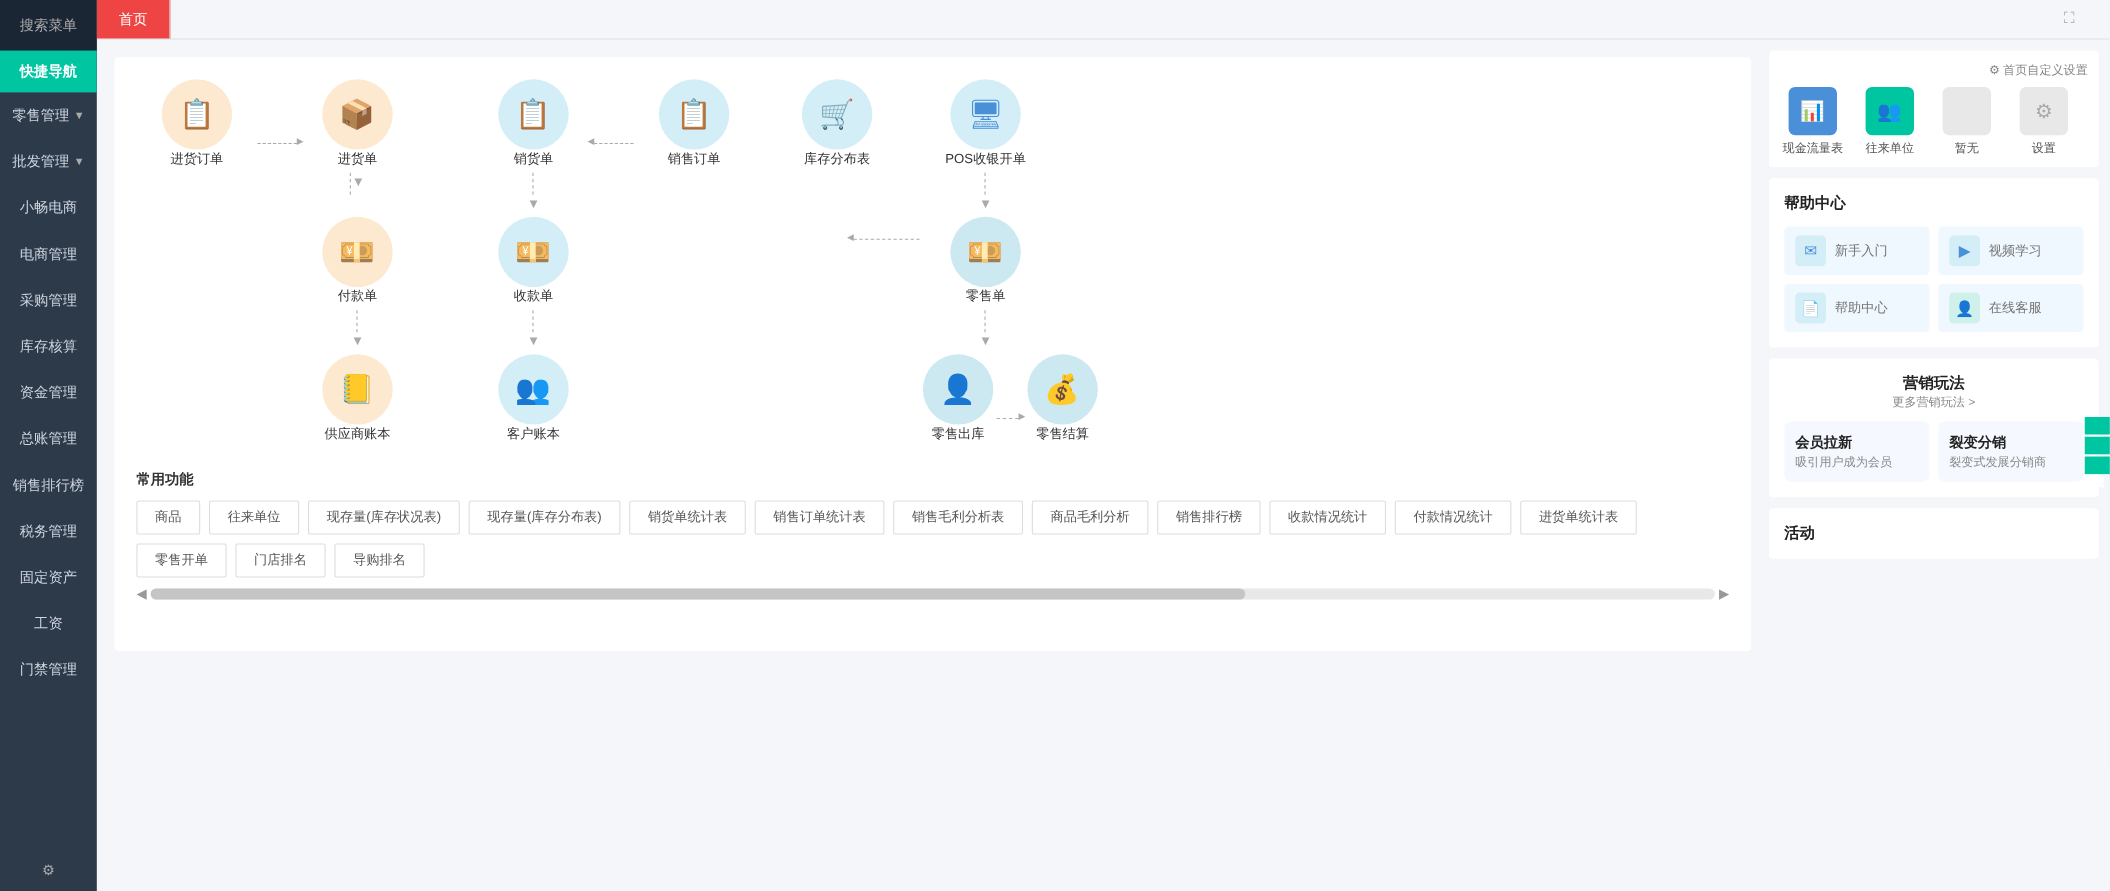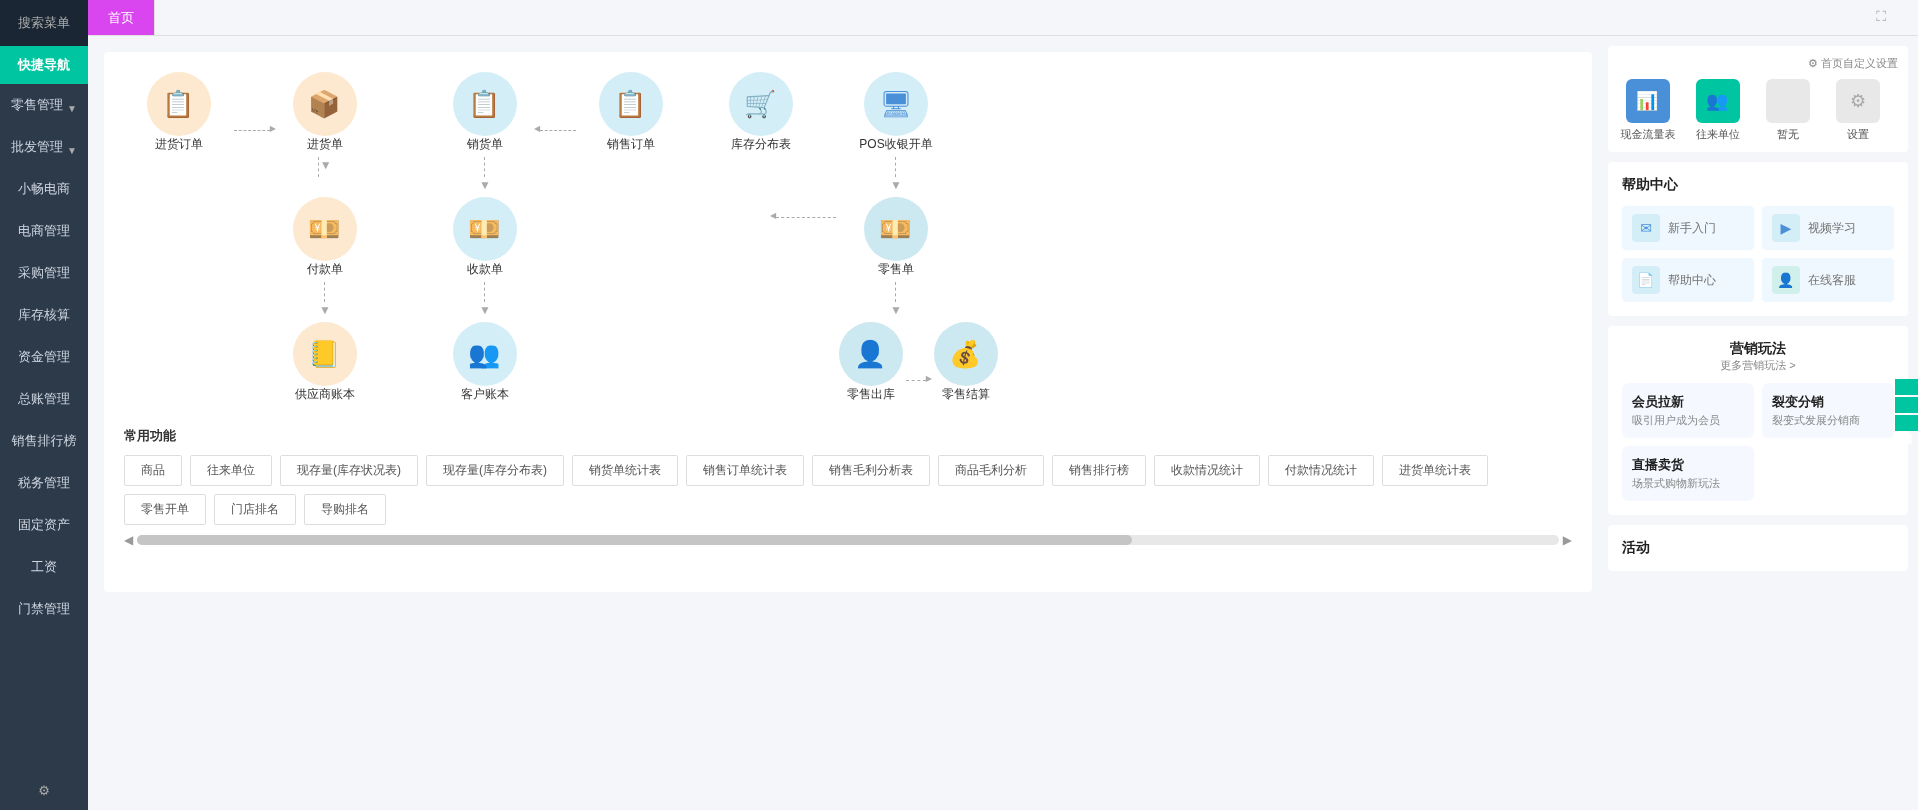"首页" .tab-item.active { background: #d946ef -> #ef4444 }
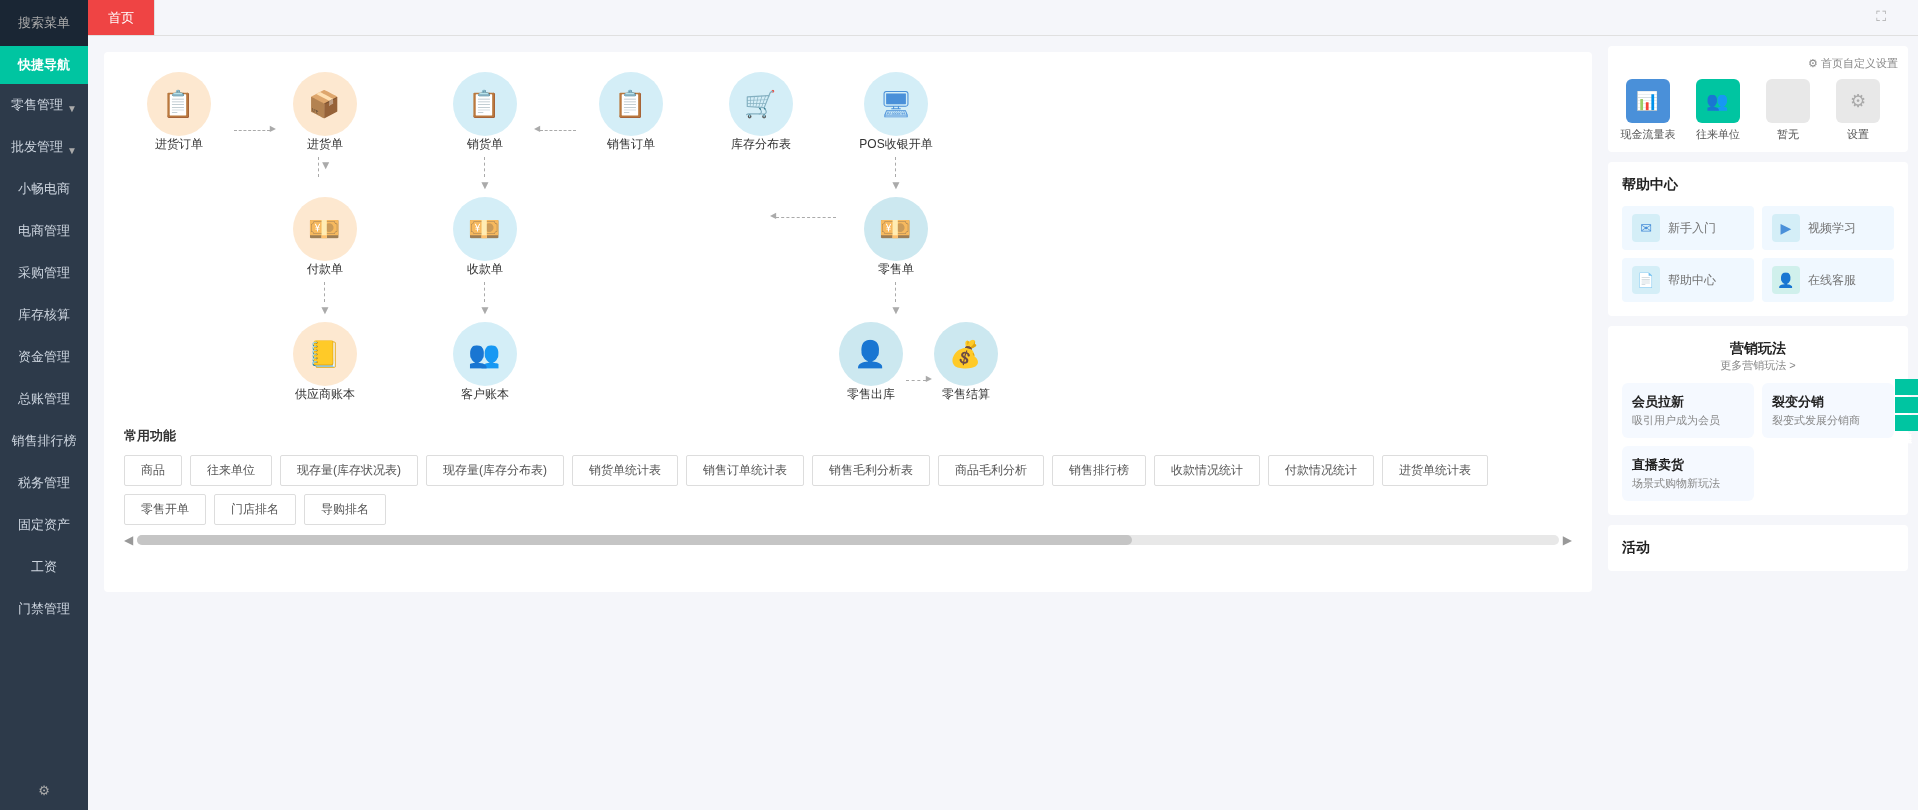"零售管理" .sidebar-item { align-items: flex-end -> center }
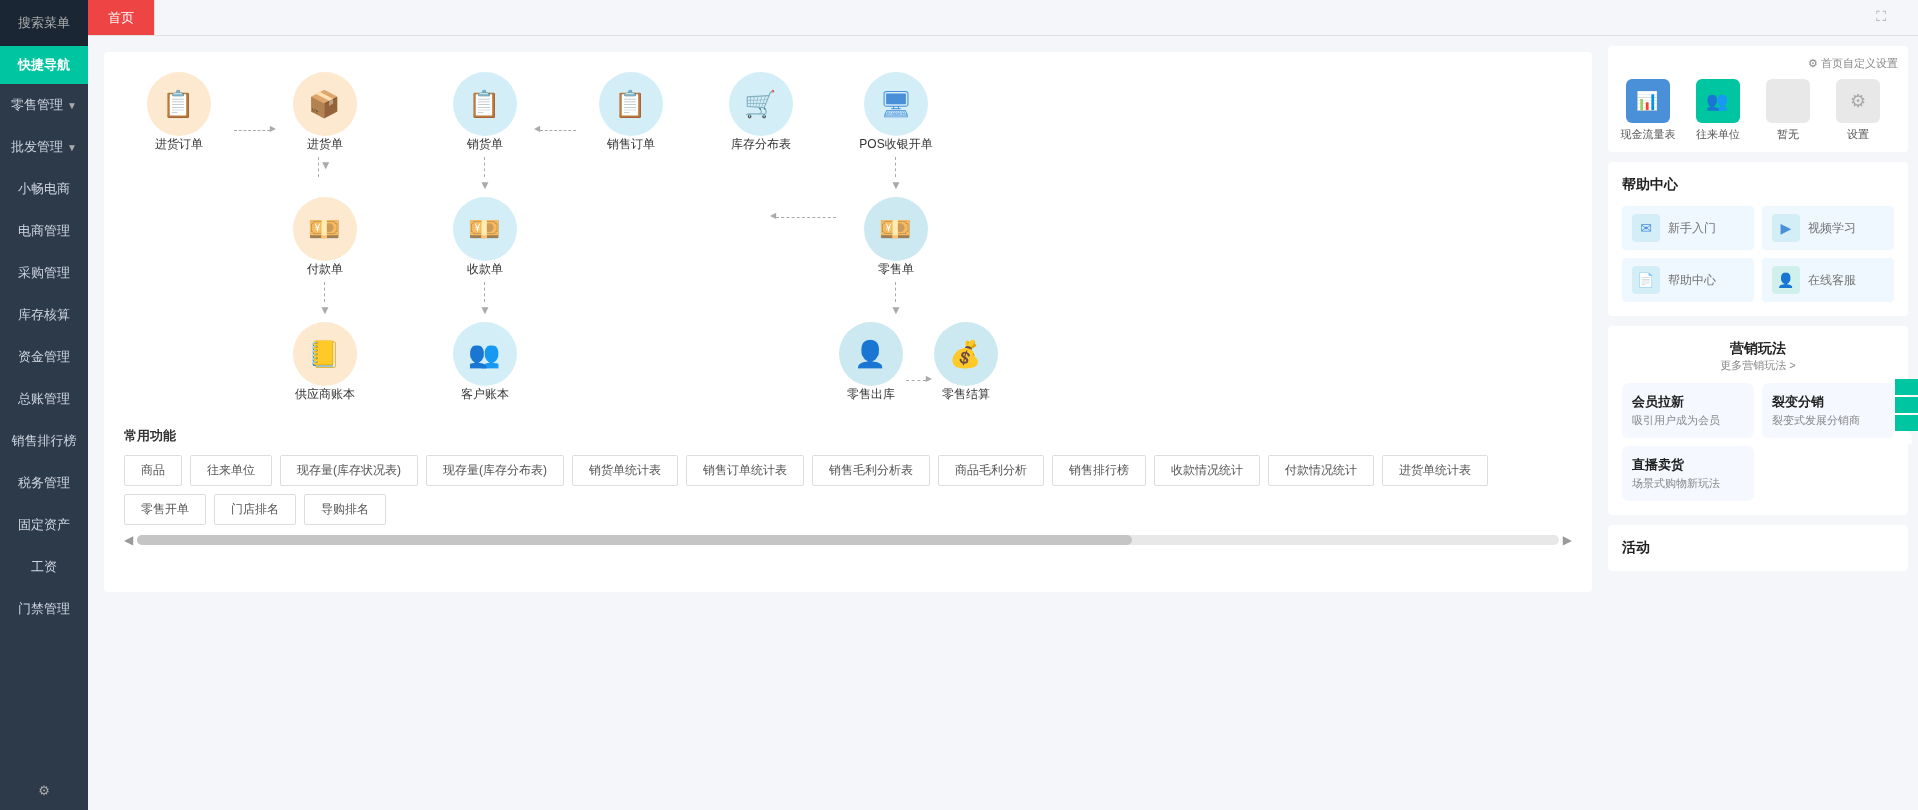"直播卖货" div.marketing-item { html: <div> <div>直播卖货</div> <div>场景式购物新玩法</div> </div> -> none }
